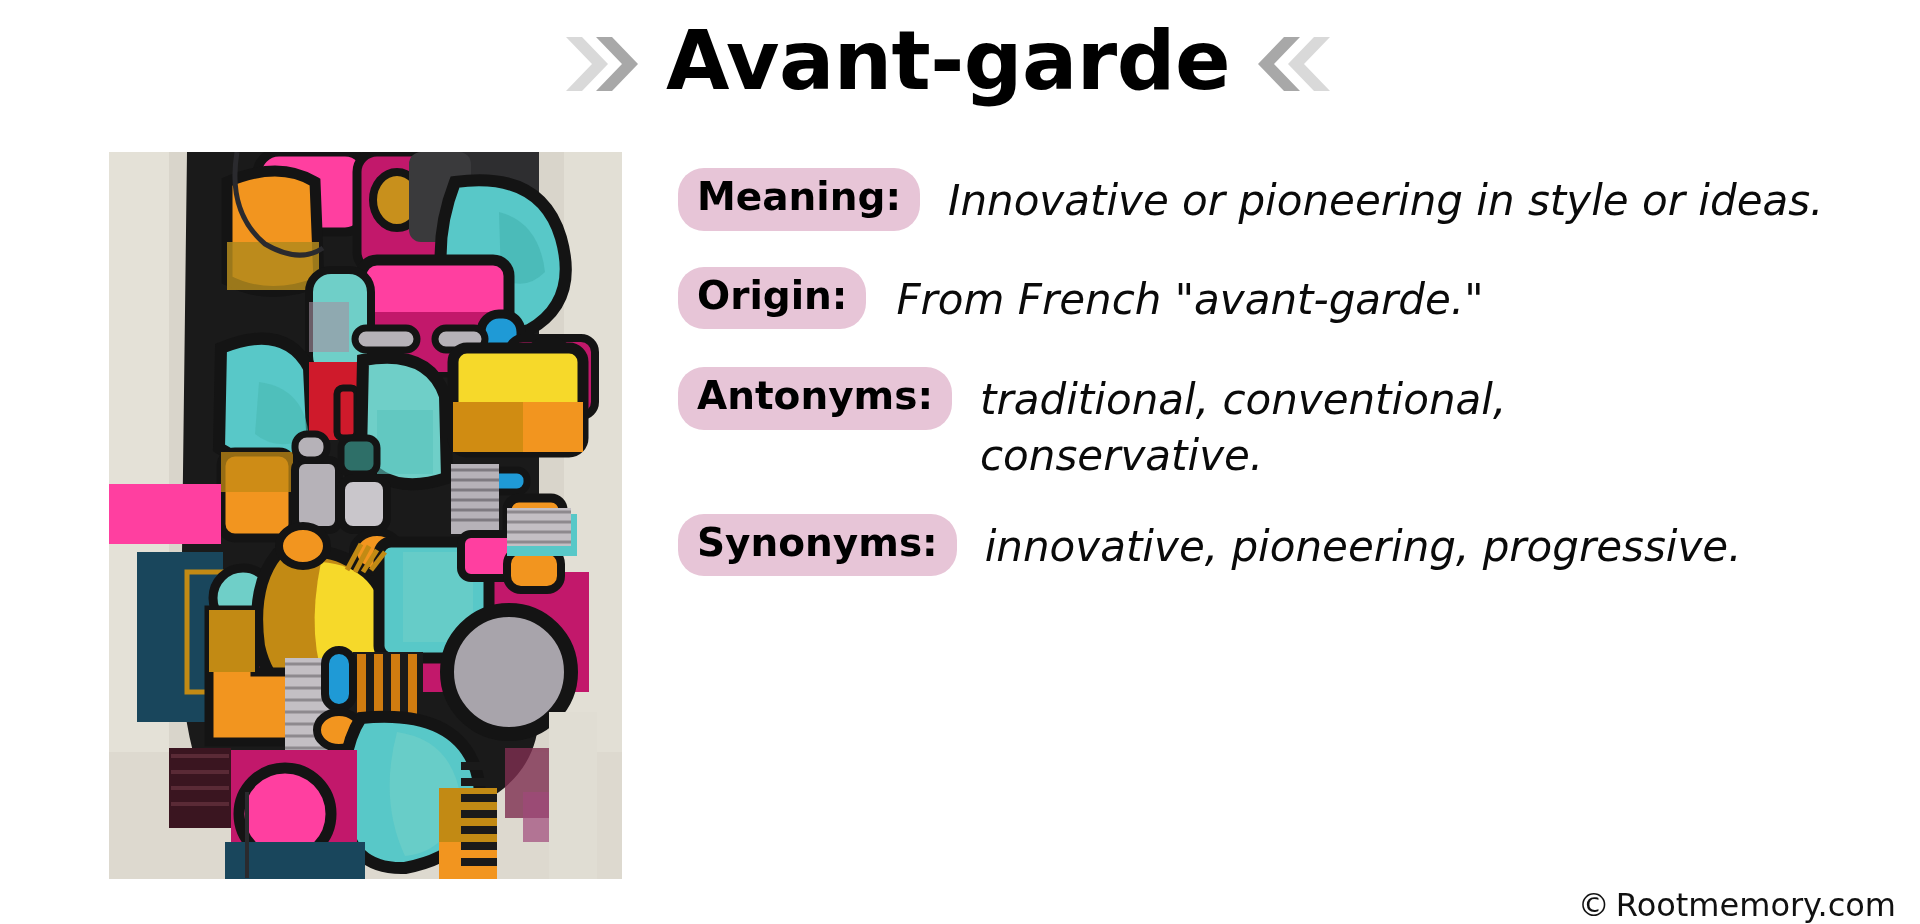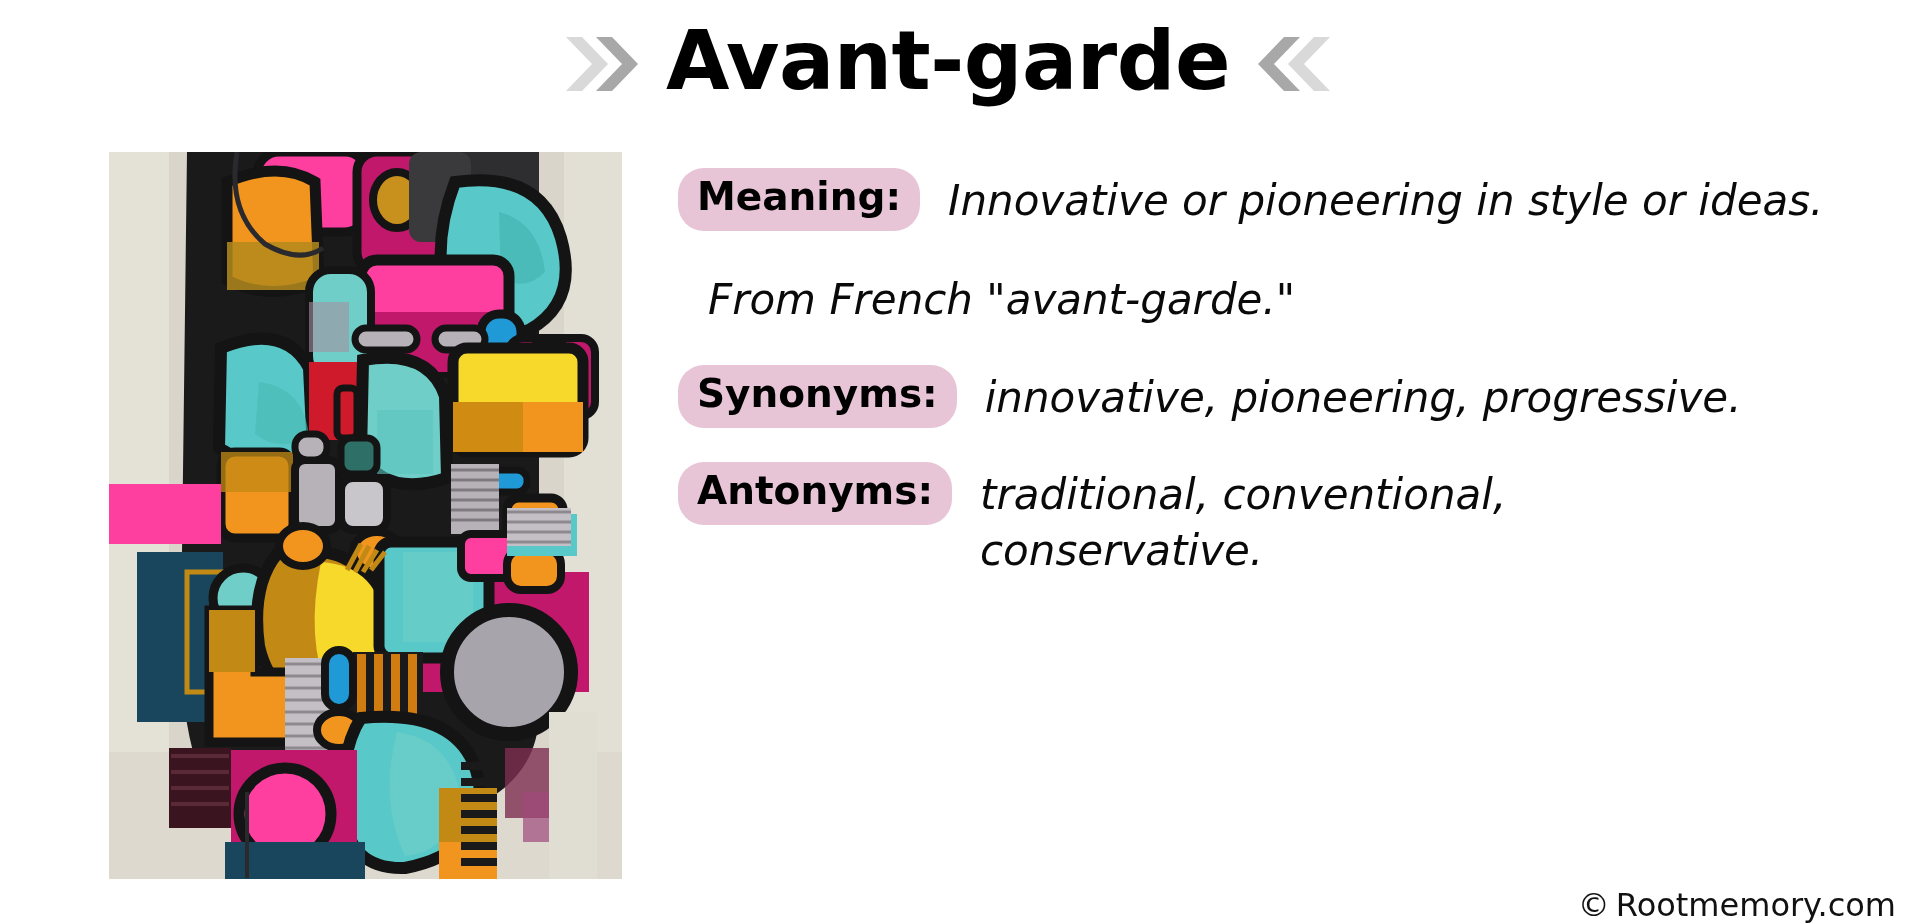"Origin:" span.badge { html: none -> <span>Origin:</span> }
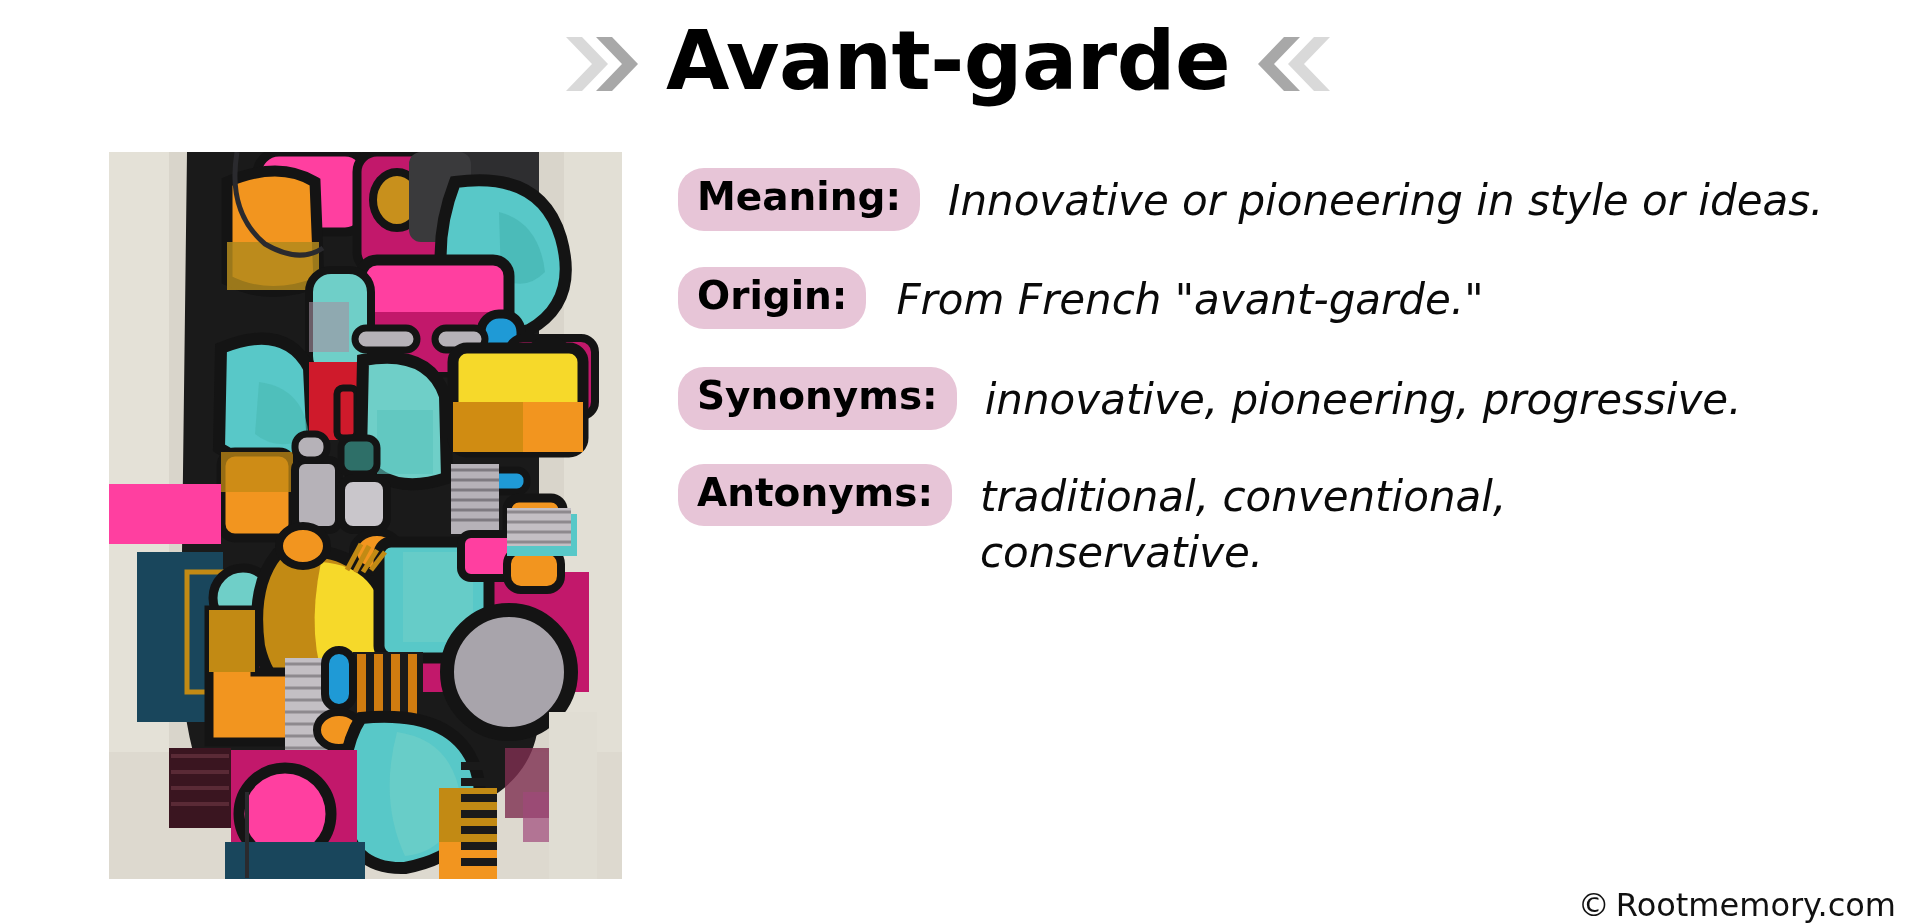"Synonyms:" div.defrow { order: before "Antonyms:" -> after "Antonyms:" }
